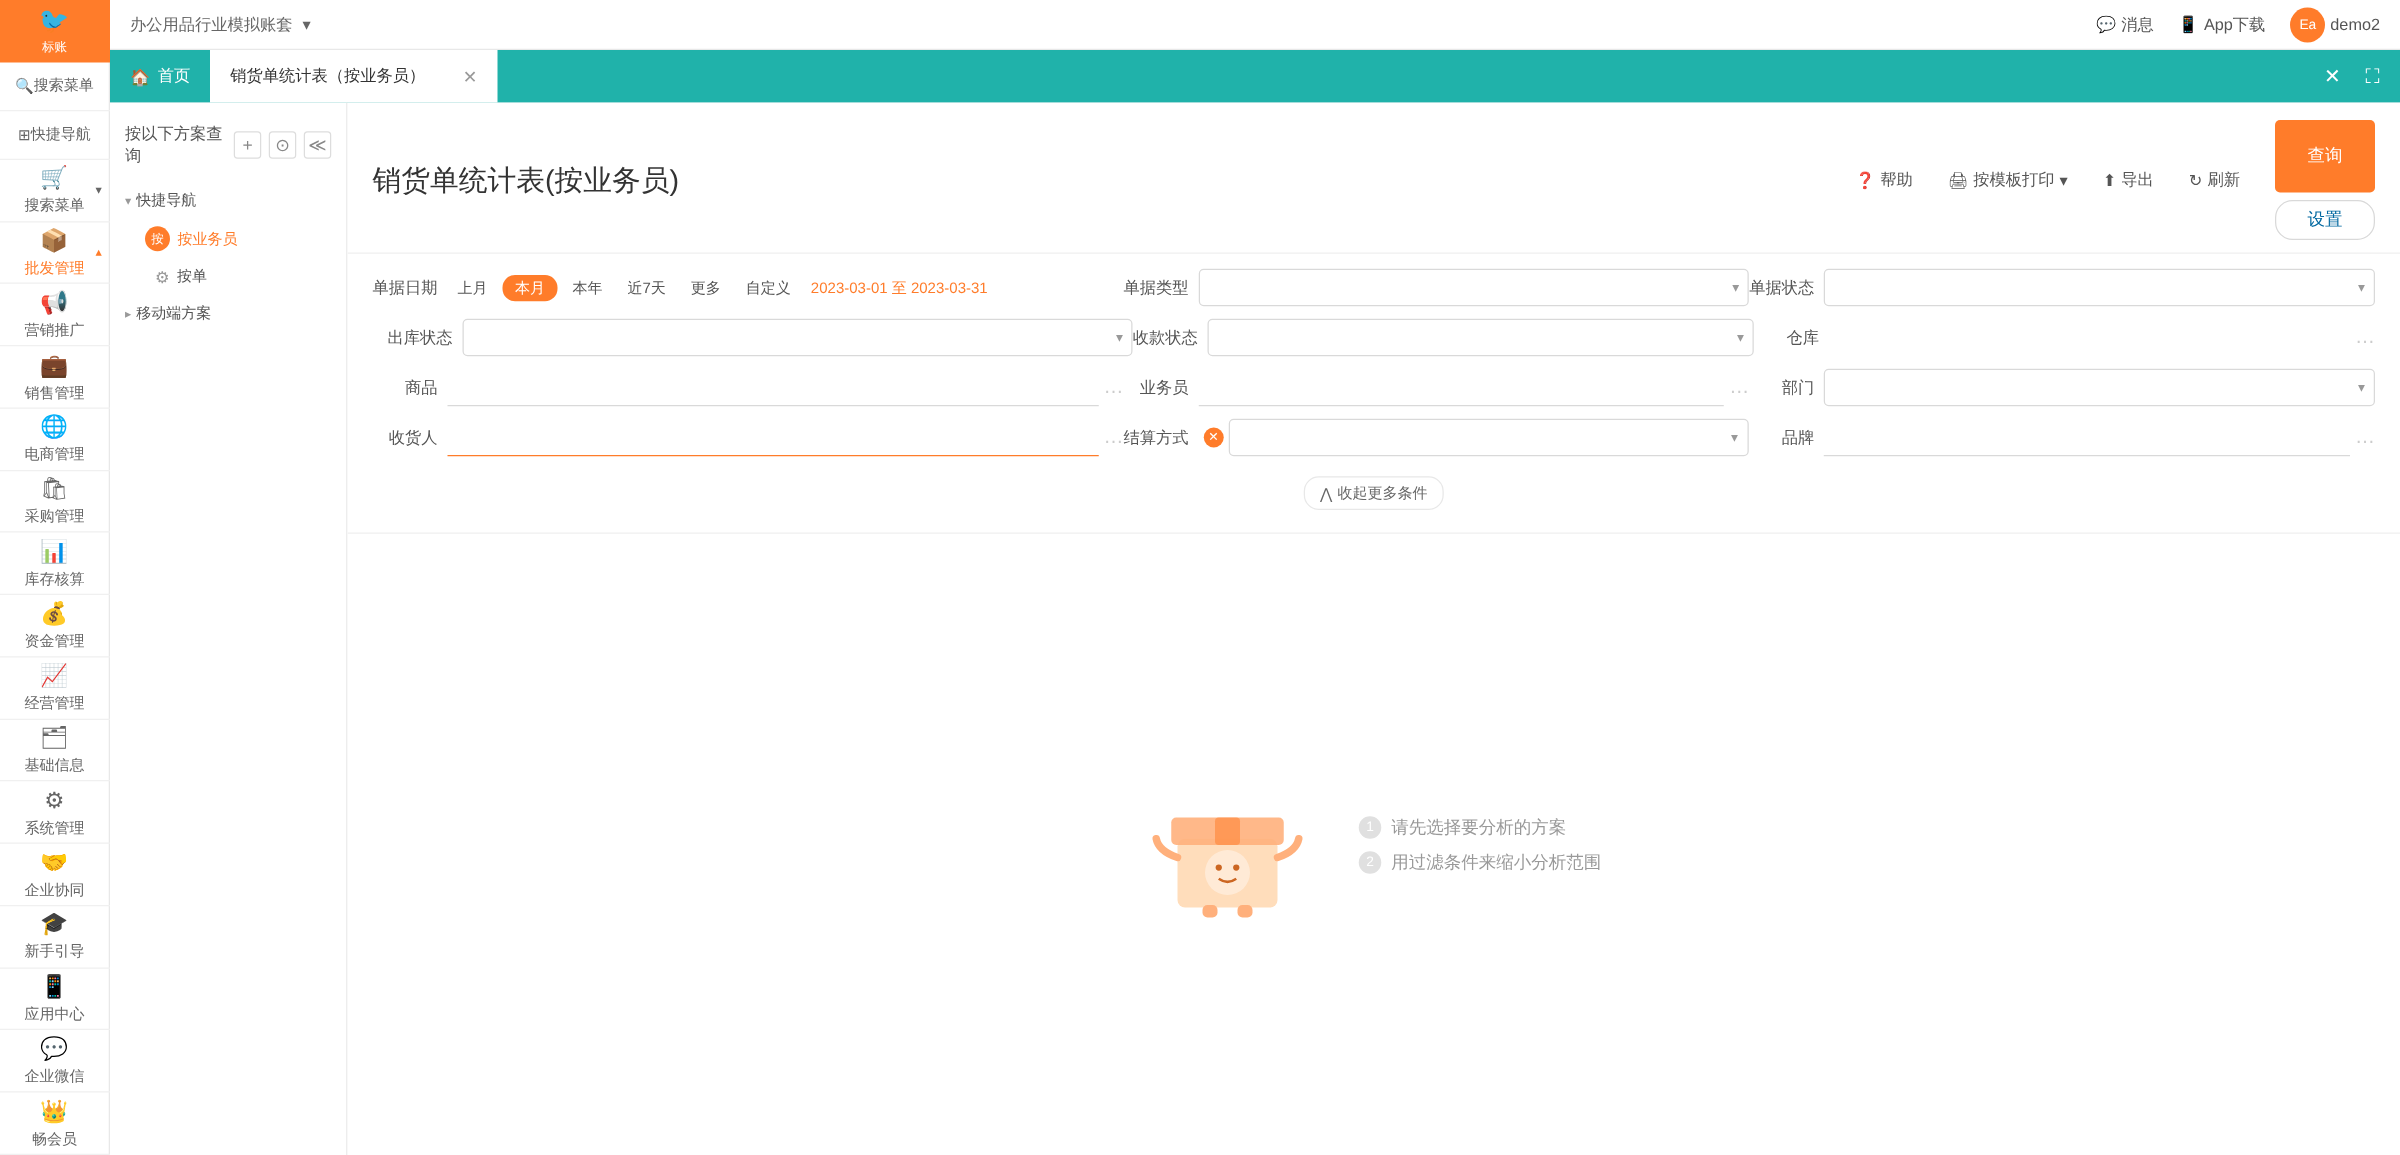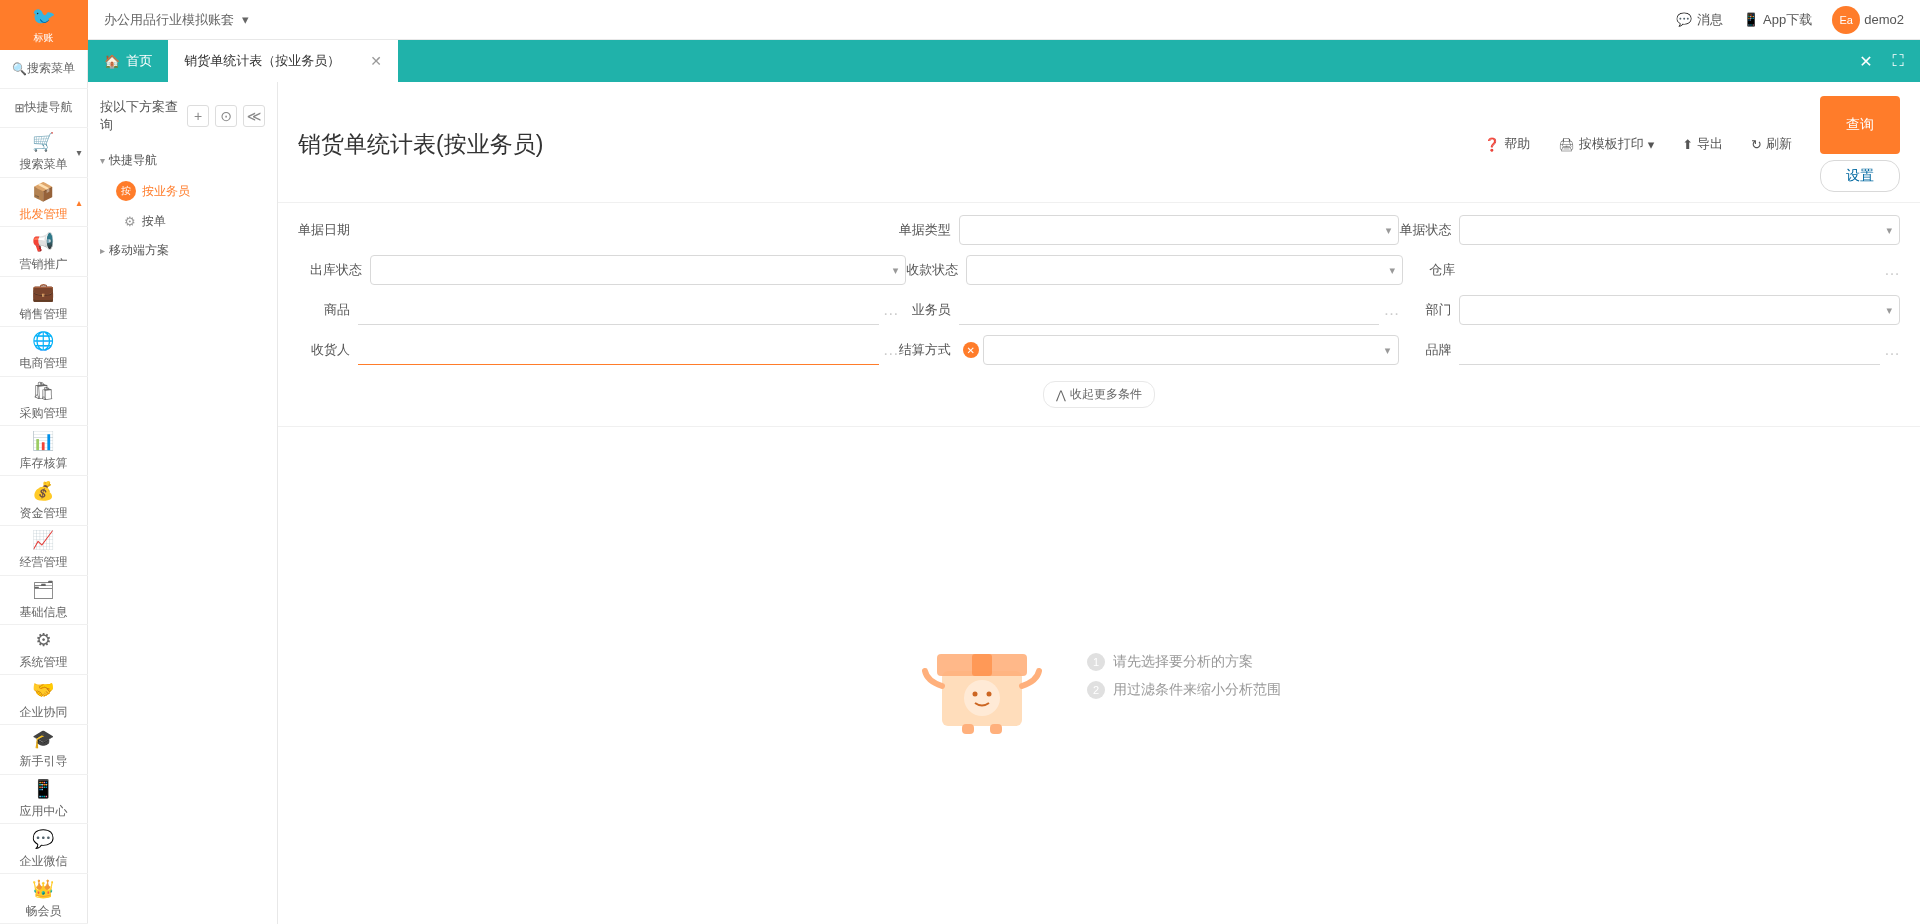"上月" div.date-filter { html: none -> <div> <span>上月</span> <span>本月</span> <span>本年</span> <span>近7天</span> <span>更多</span> <span>自定义</span> <span>2023-03-01 至 2023-03-31</span> </div> }
